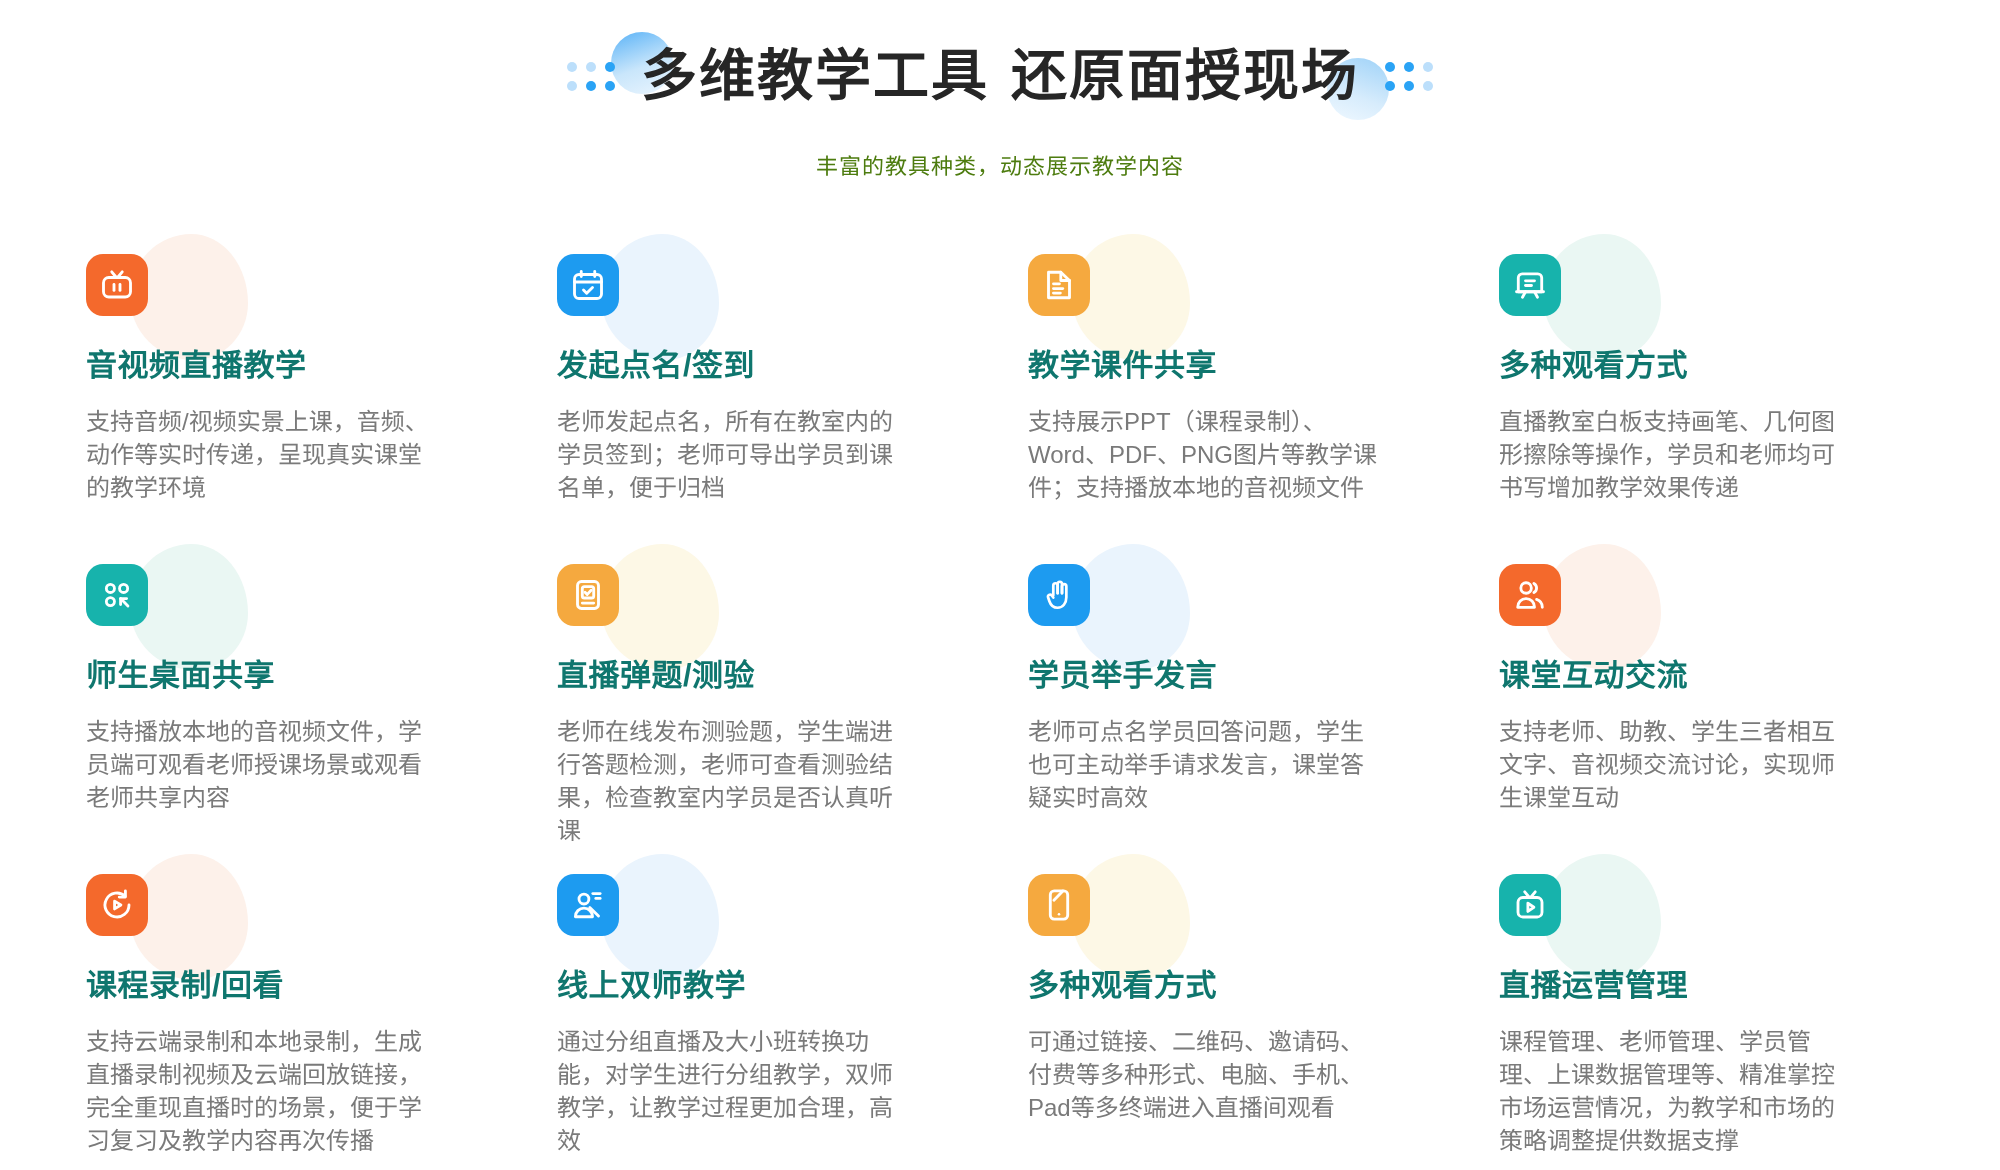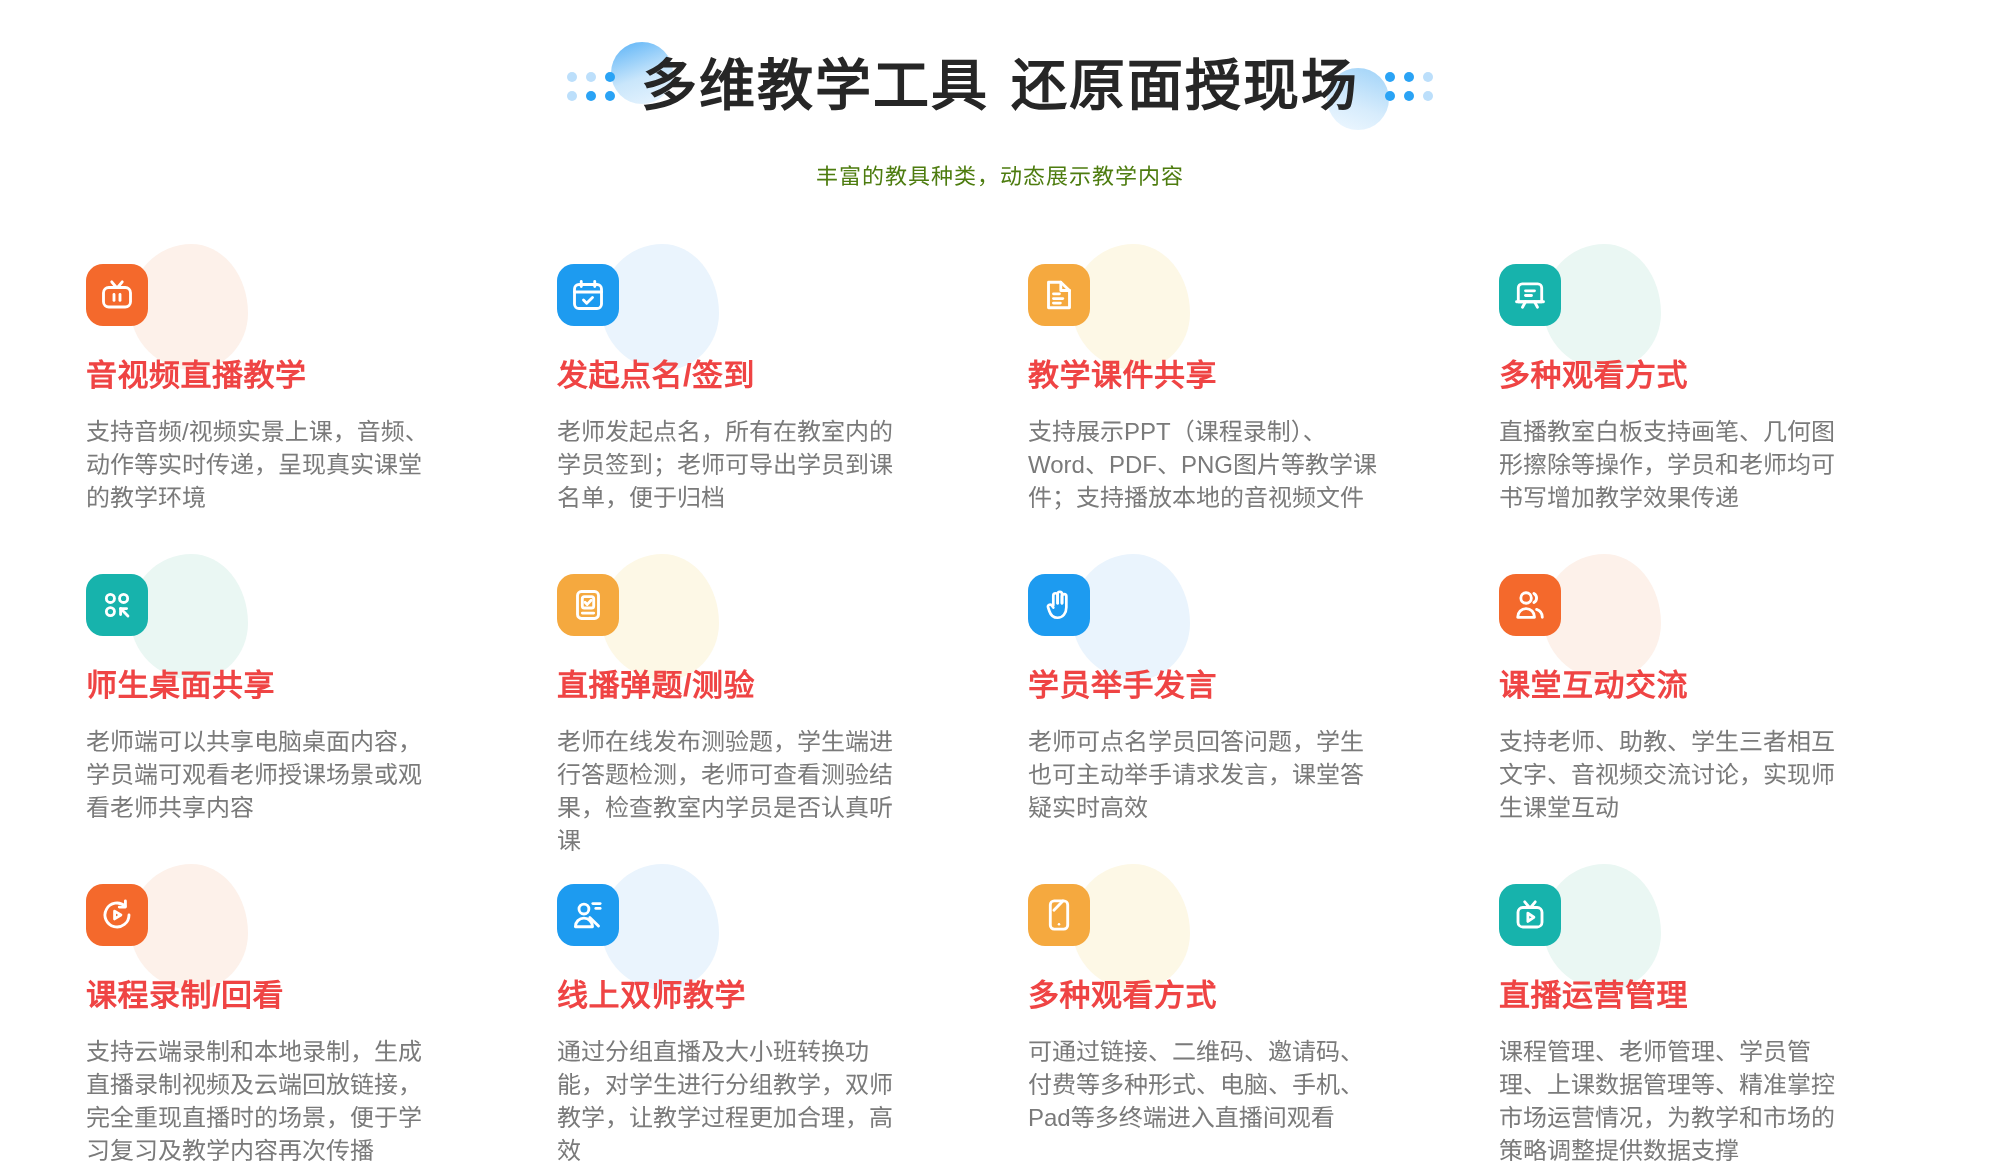"多维教学工具 还原面授现场" .header { padding-top: 40px -> 30px }
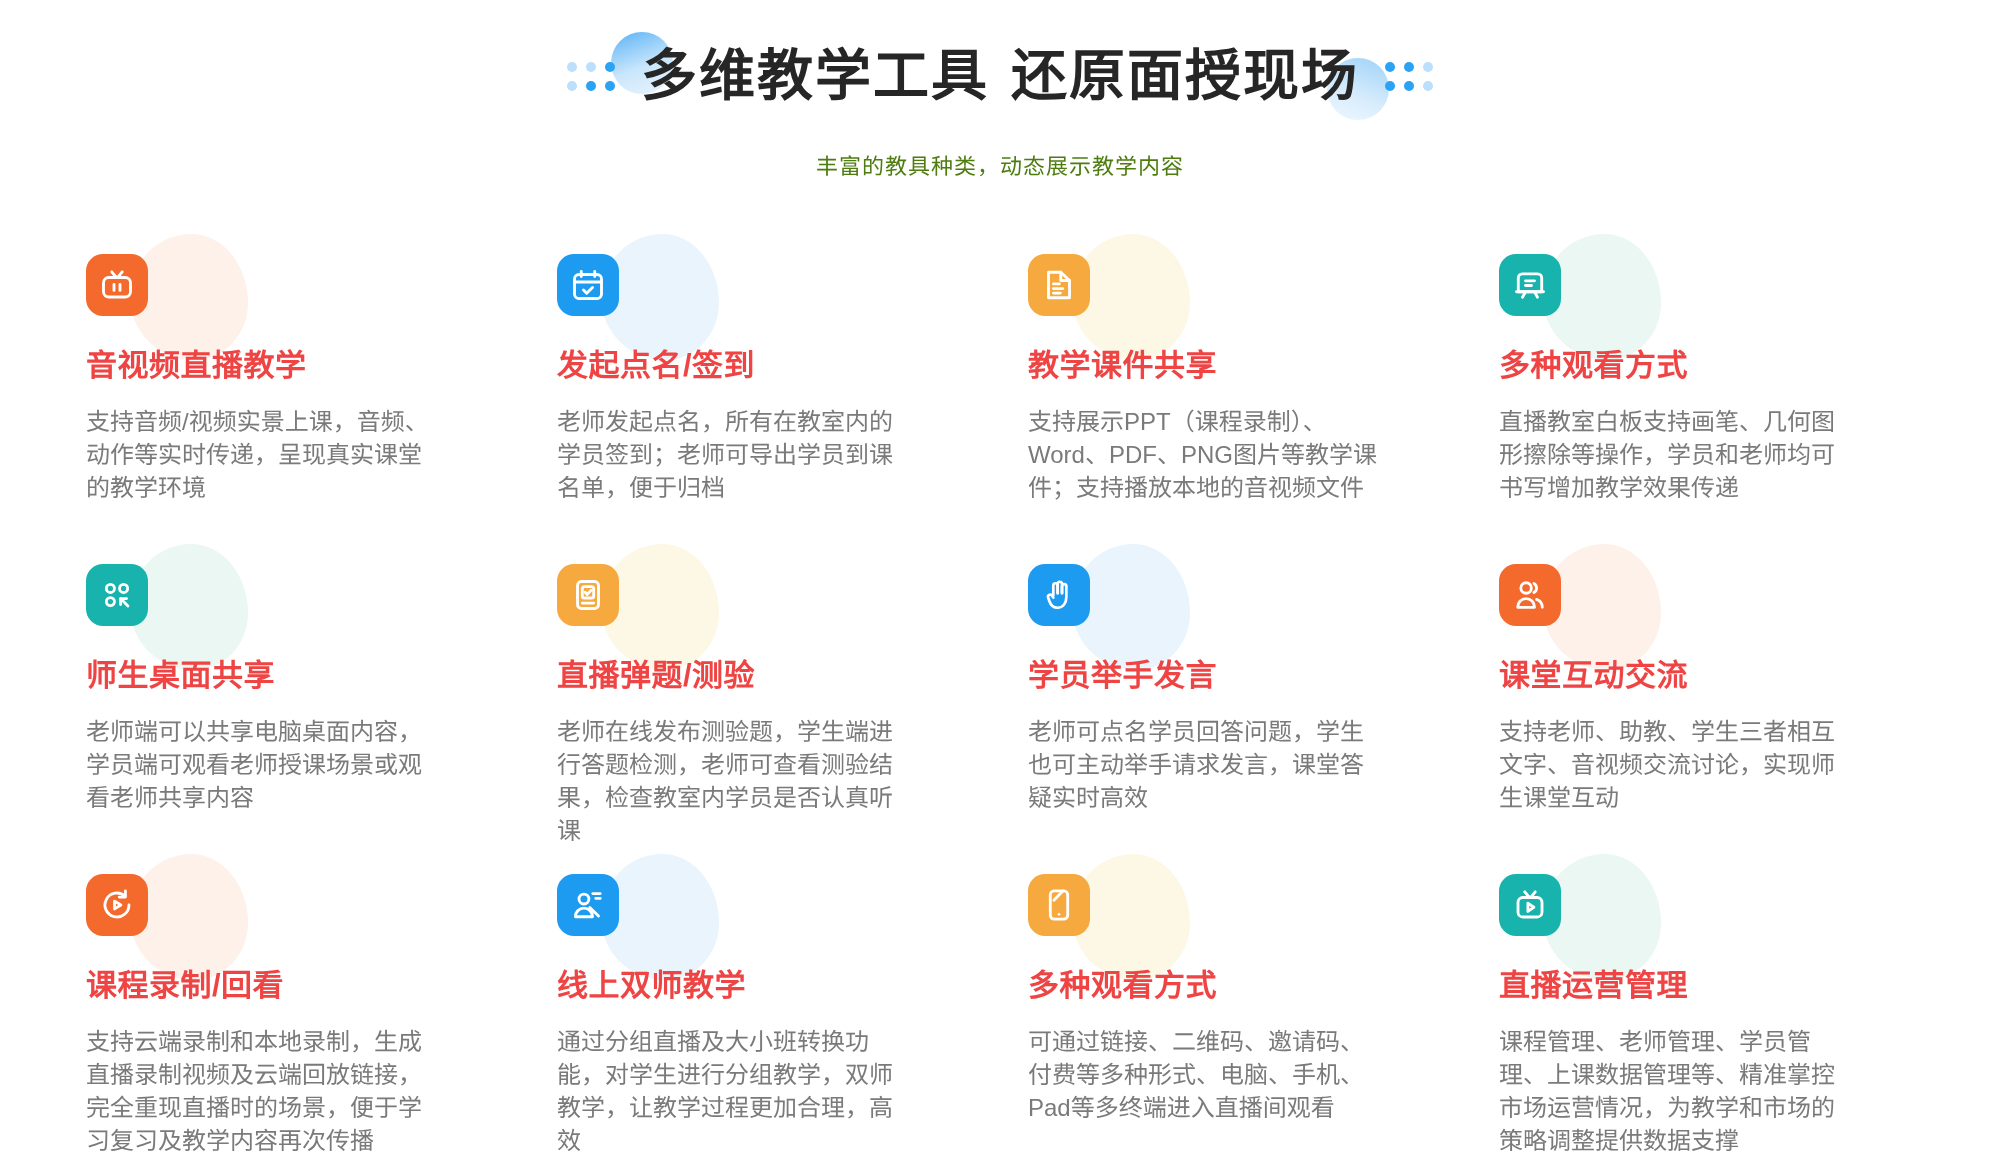"音视频直播教学" .card-title { color: #ef4444 -> #0f766e }
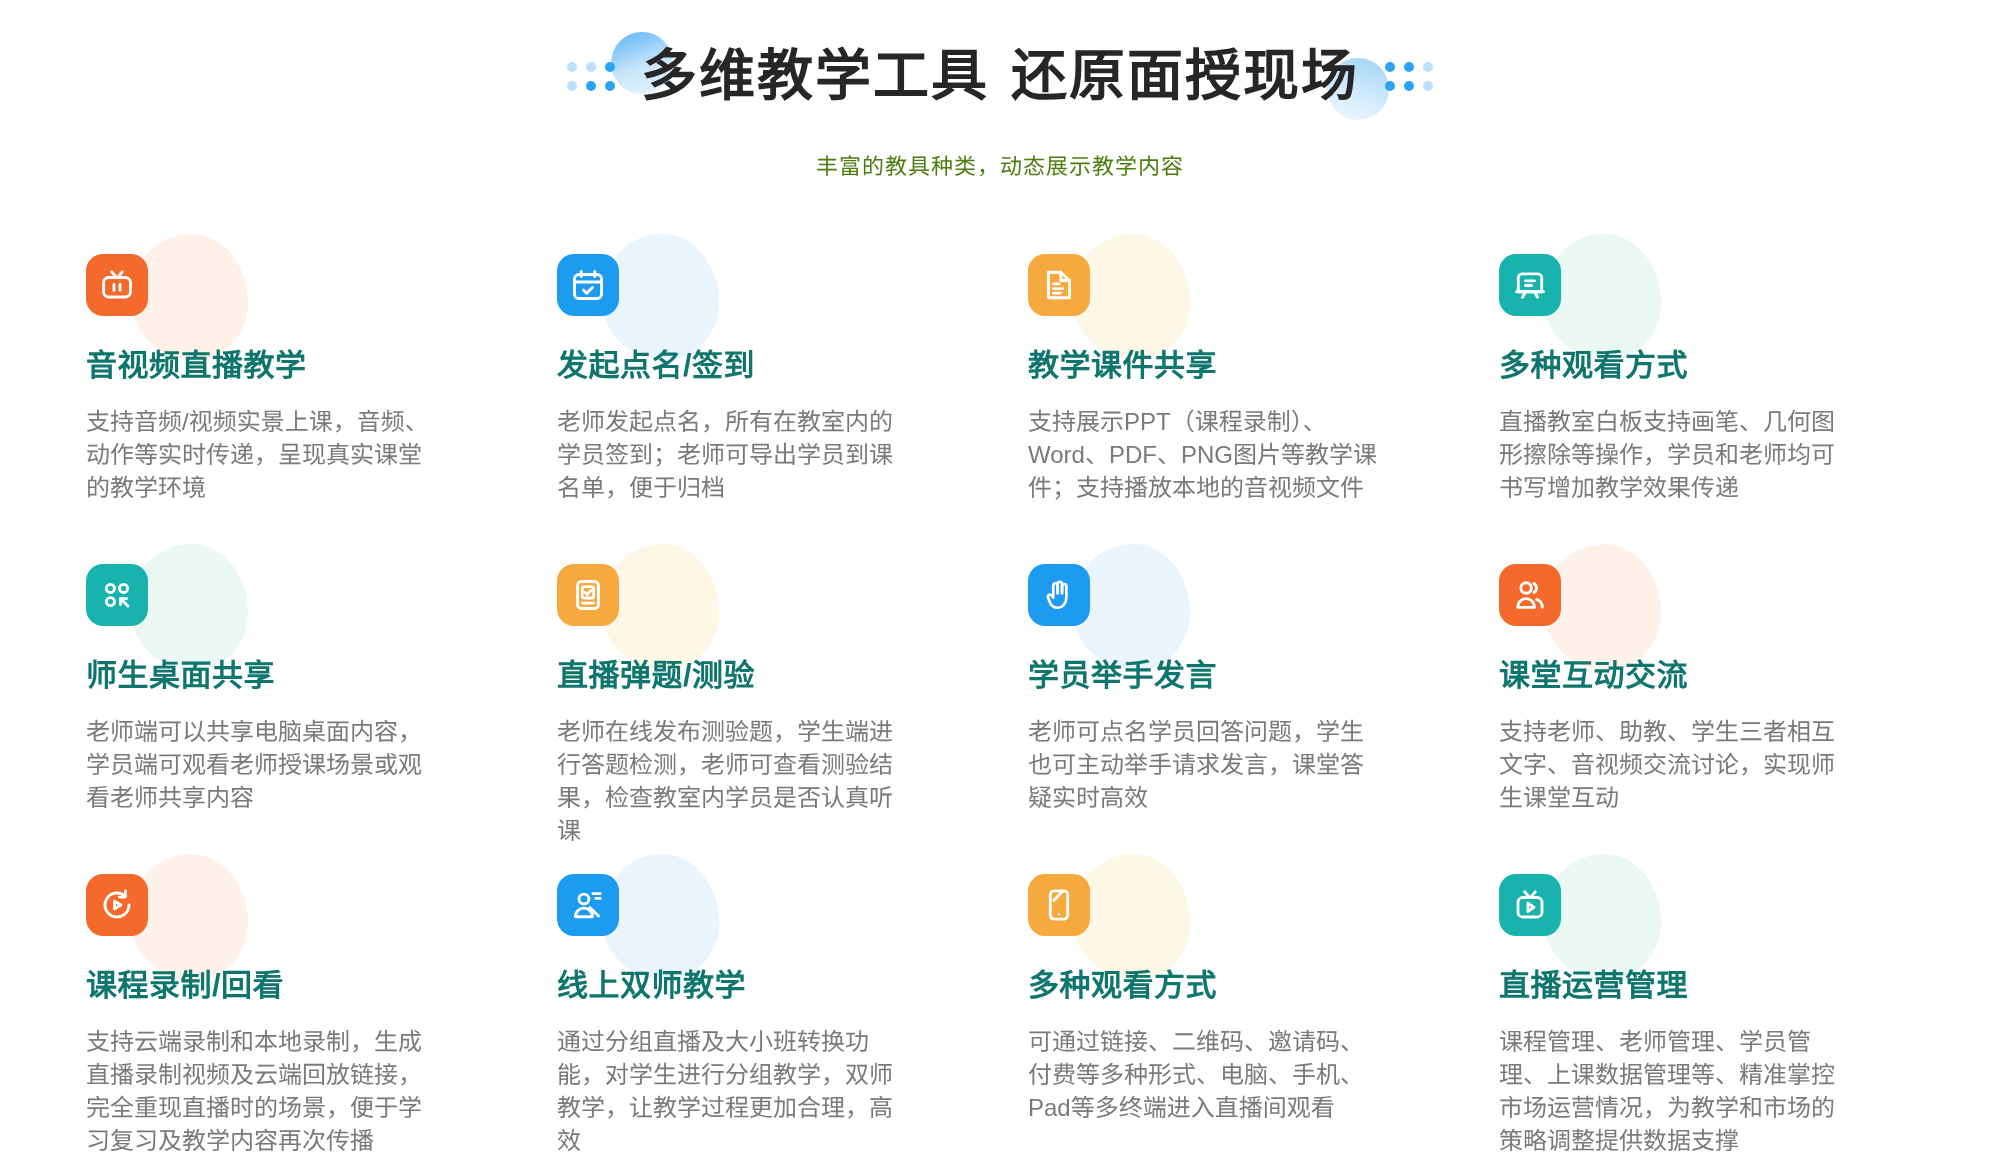"老师端可以共享电脑桌面内容，学员端可观看老师授课场景或观看老师共享内容" div.card-desc { text: 老师端可以共享电脑桌面内容 -> 支持播放本地的音视频文件 }
